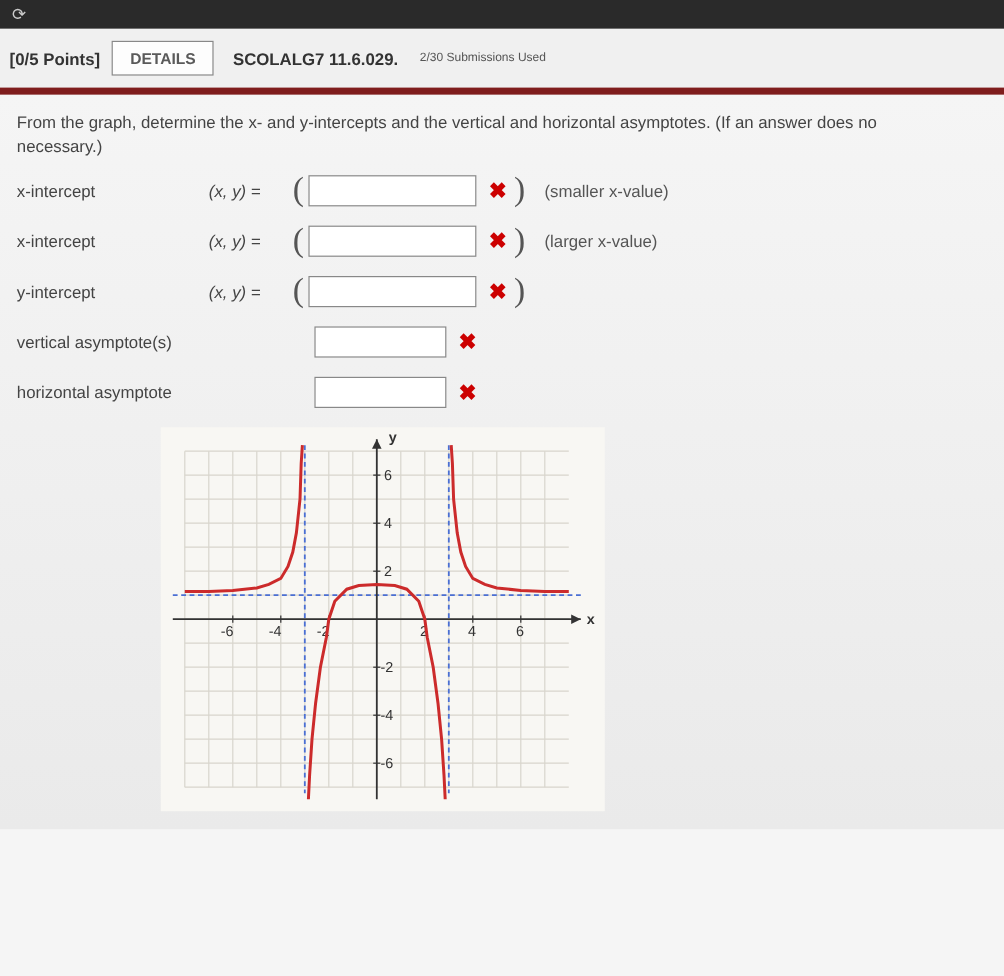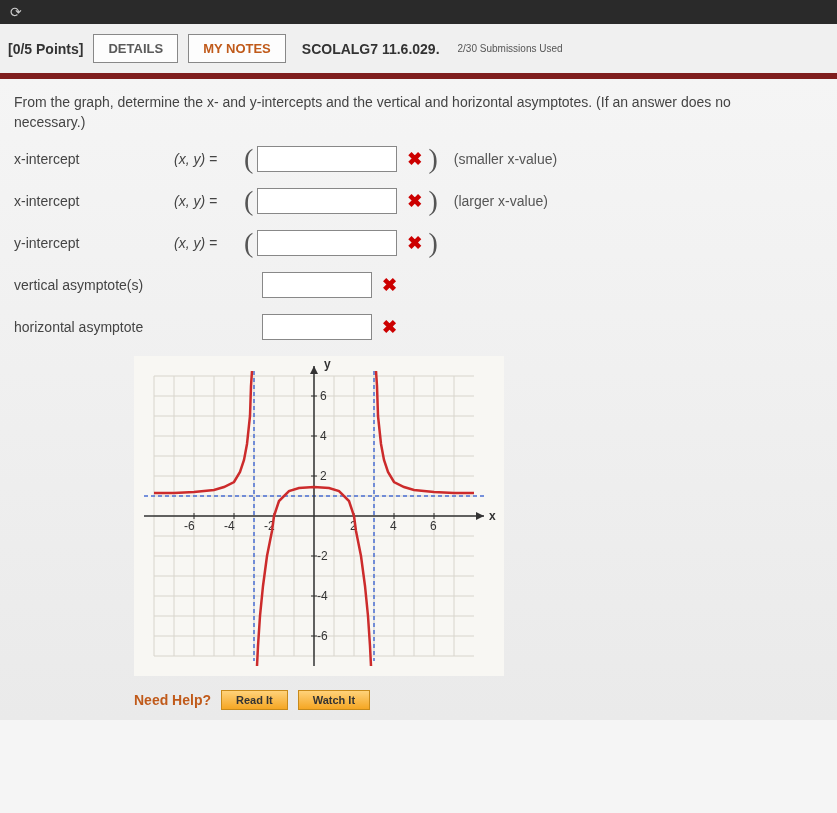"MY NOTES" span.btn-box { html: <span>MY NOTES</span> -> none }
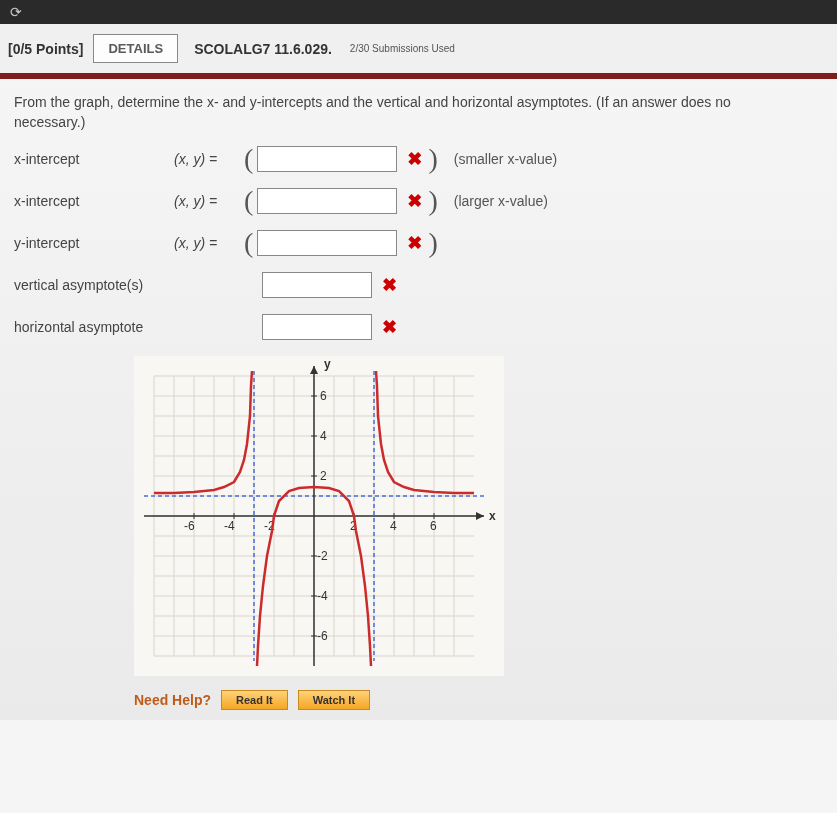"Need Help?" div.need-help { html: <div> <span>Need Help?</span> <span>Read It</span> <span>Watch It</span> </div> -> none }
